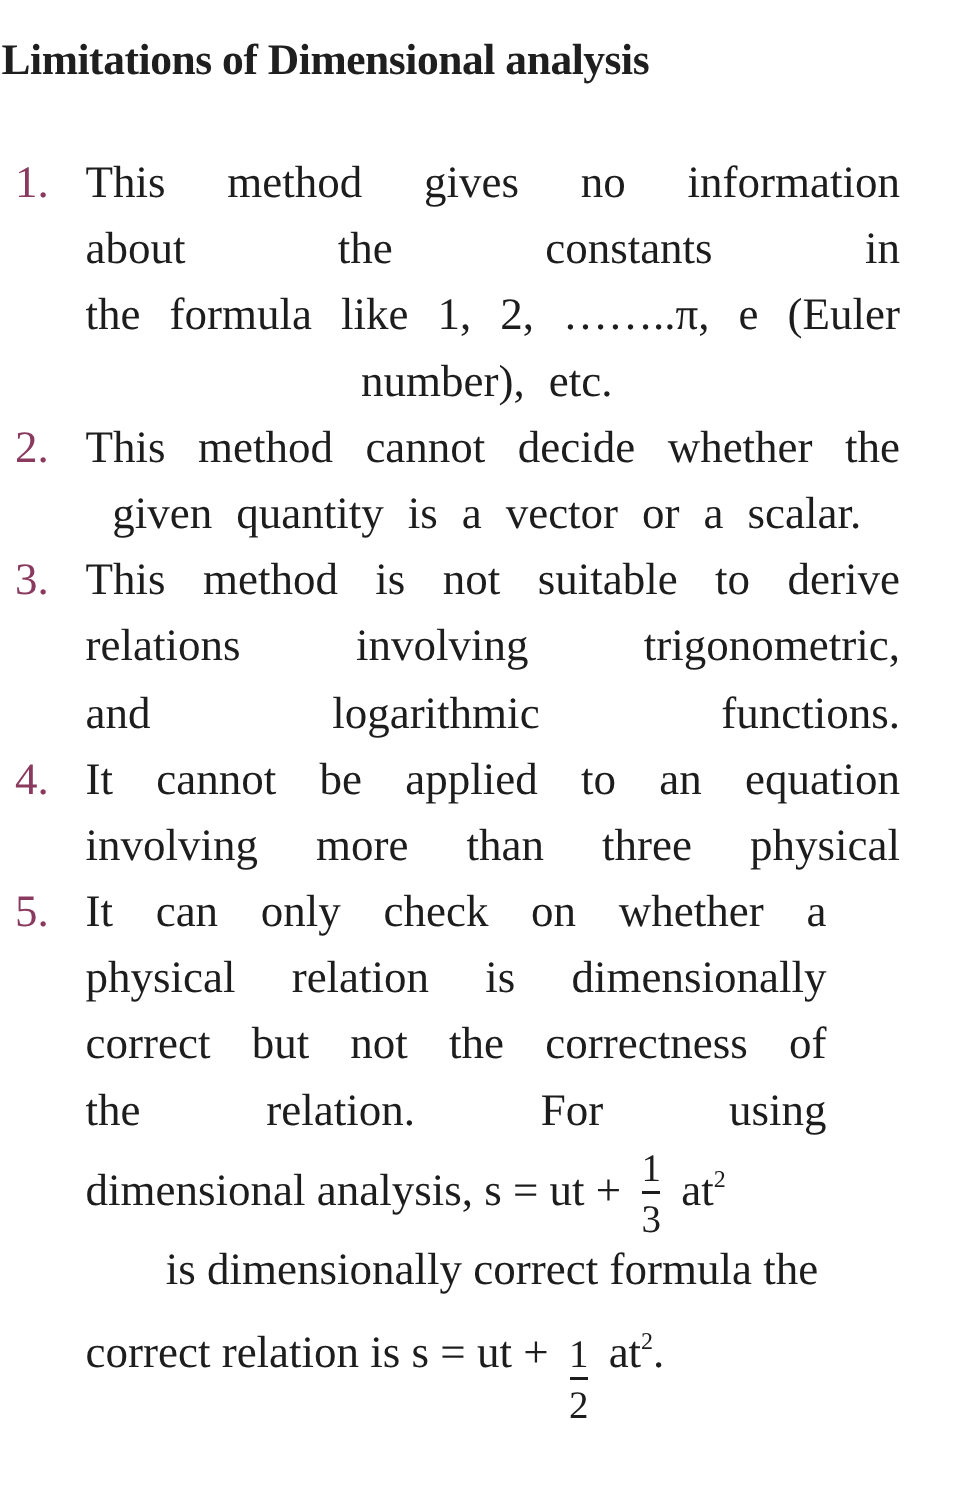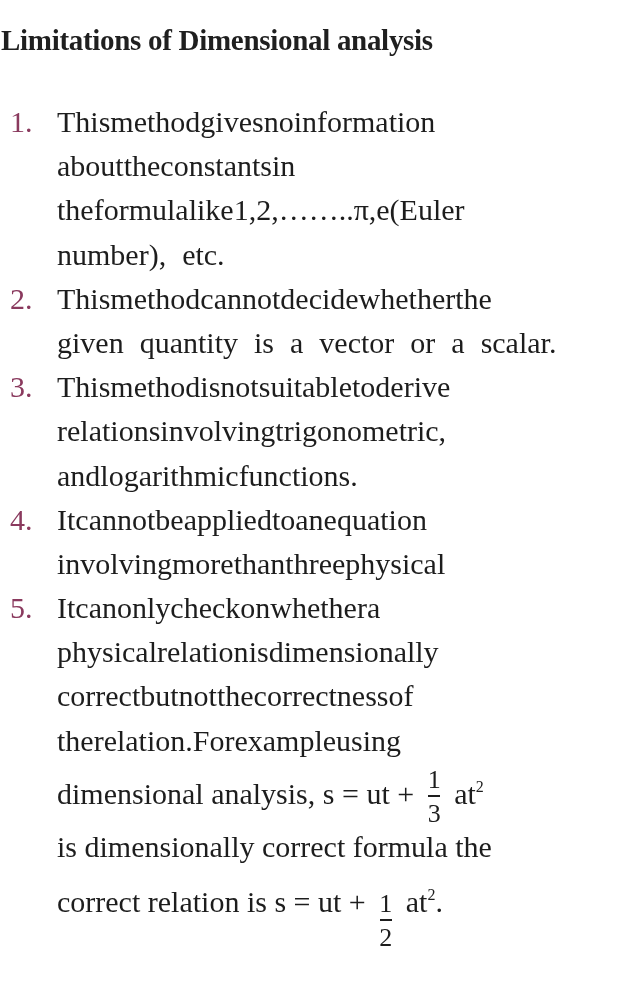"This" .line { justify-content: none -> space-between }
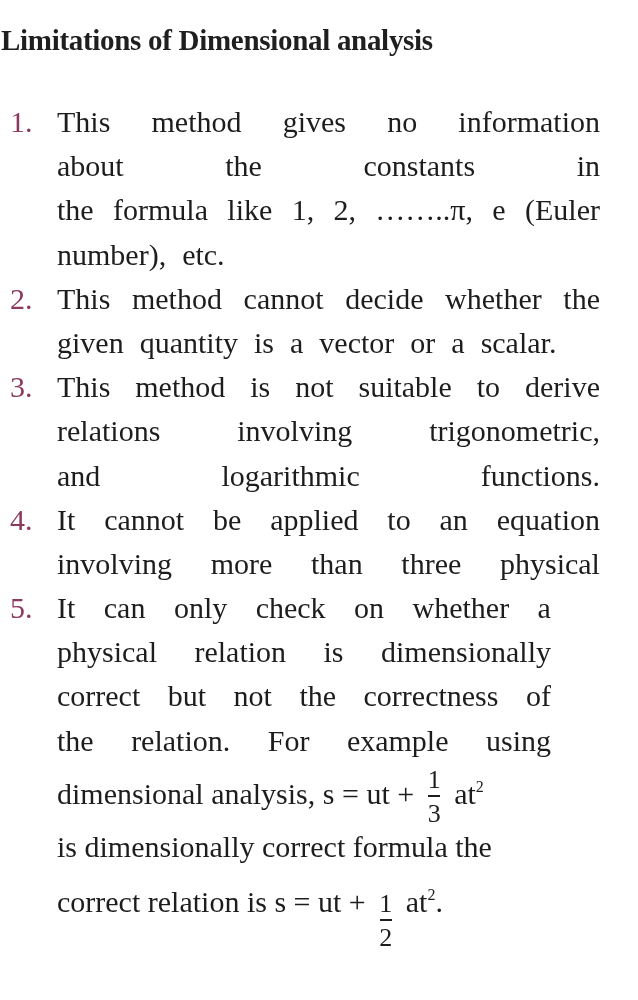"number)," .line.left { justify-content: flex-start -> center }
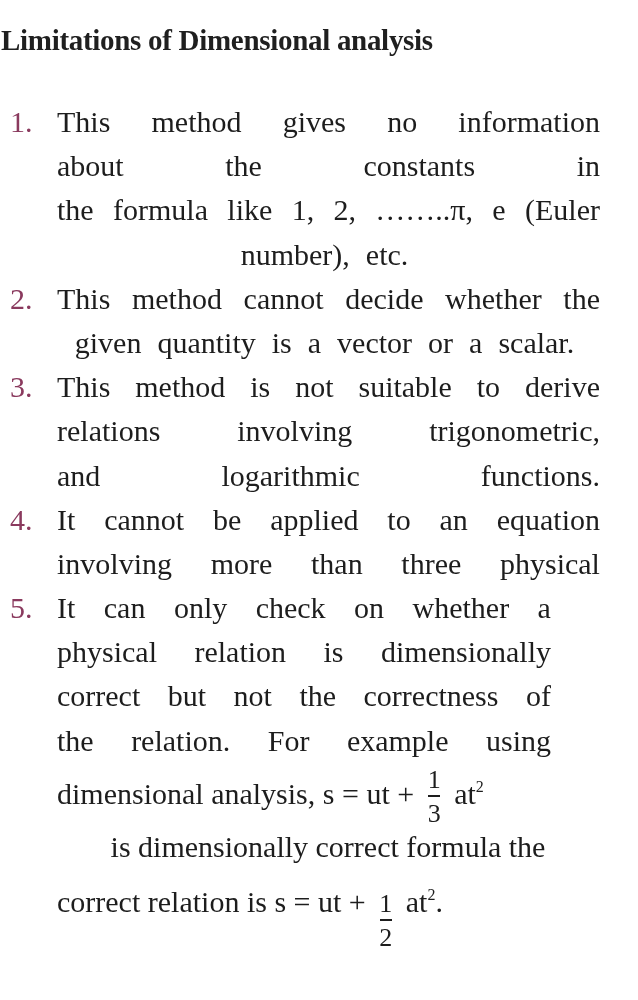"example" span.w { html: <span>example</span> -> none }
